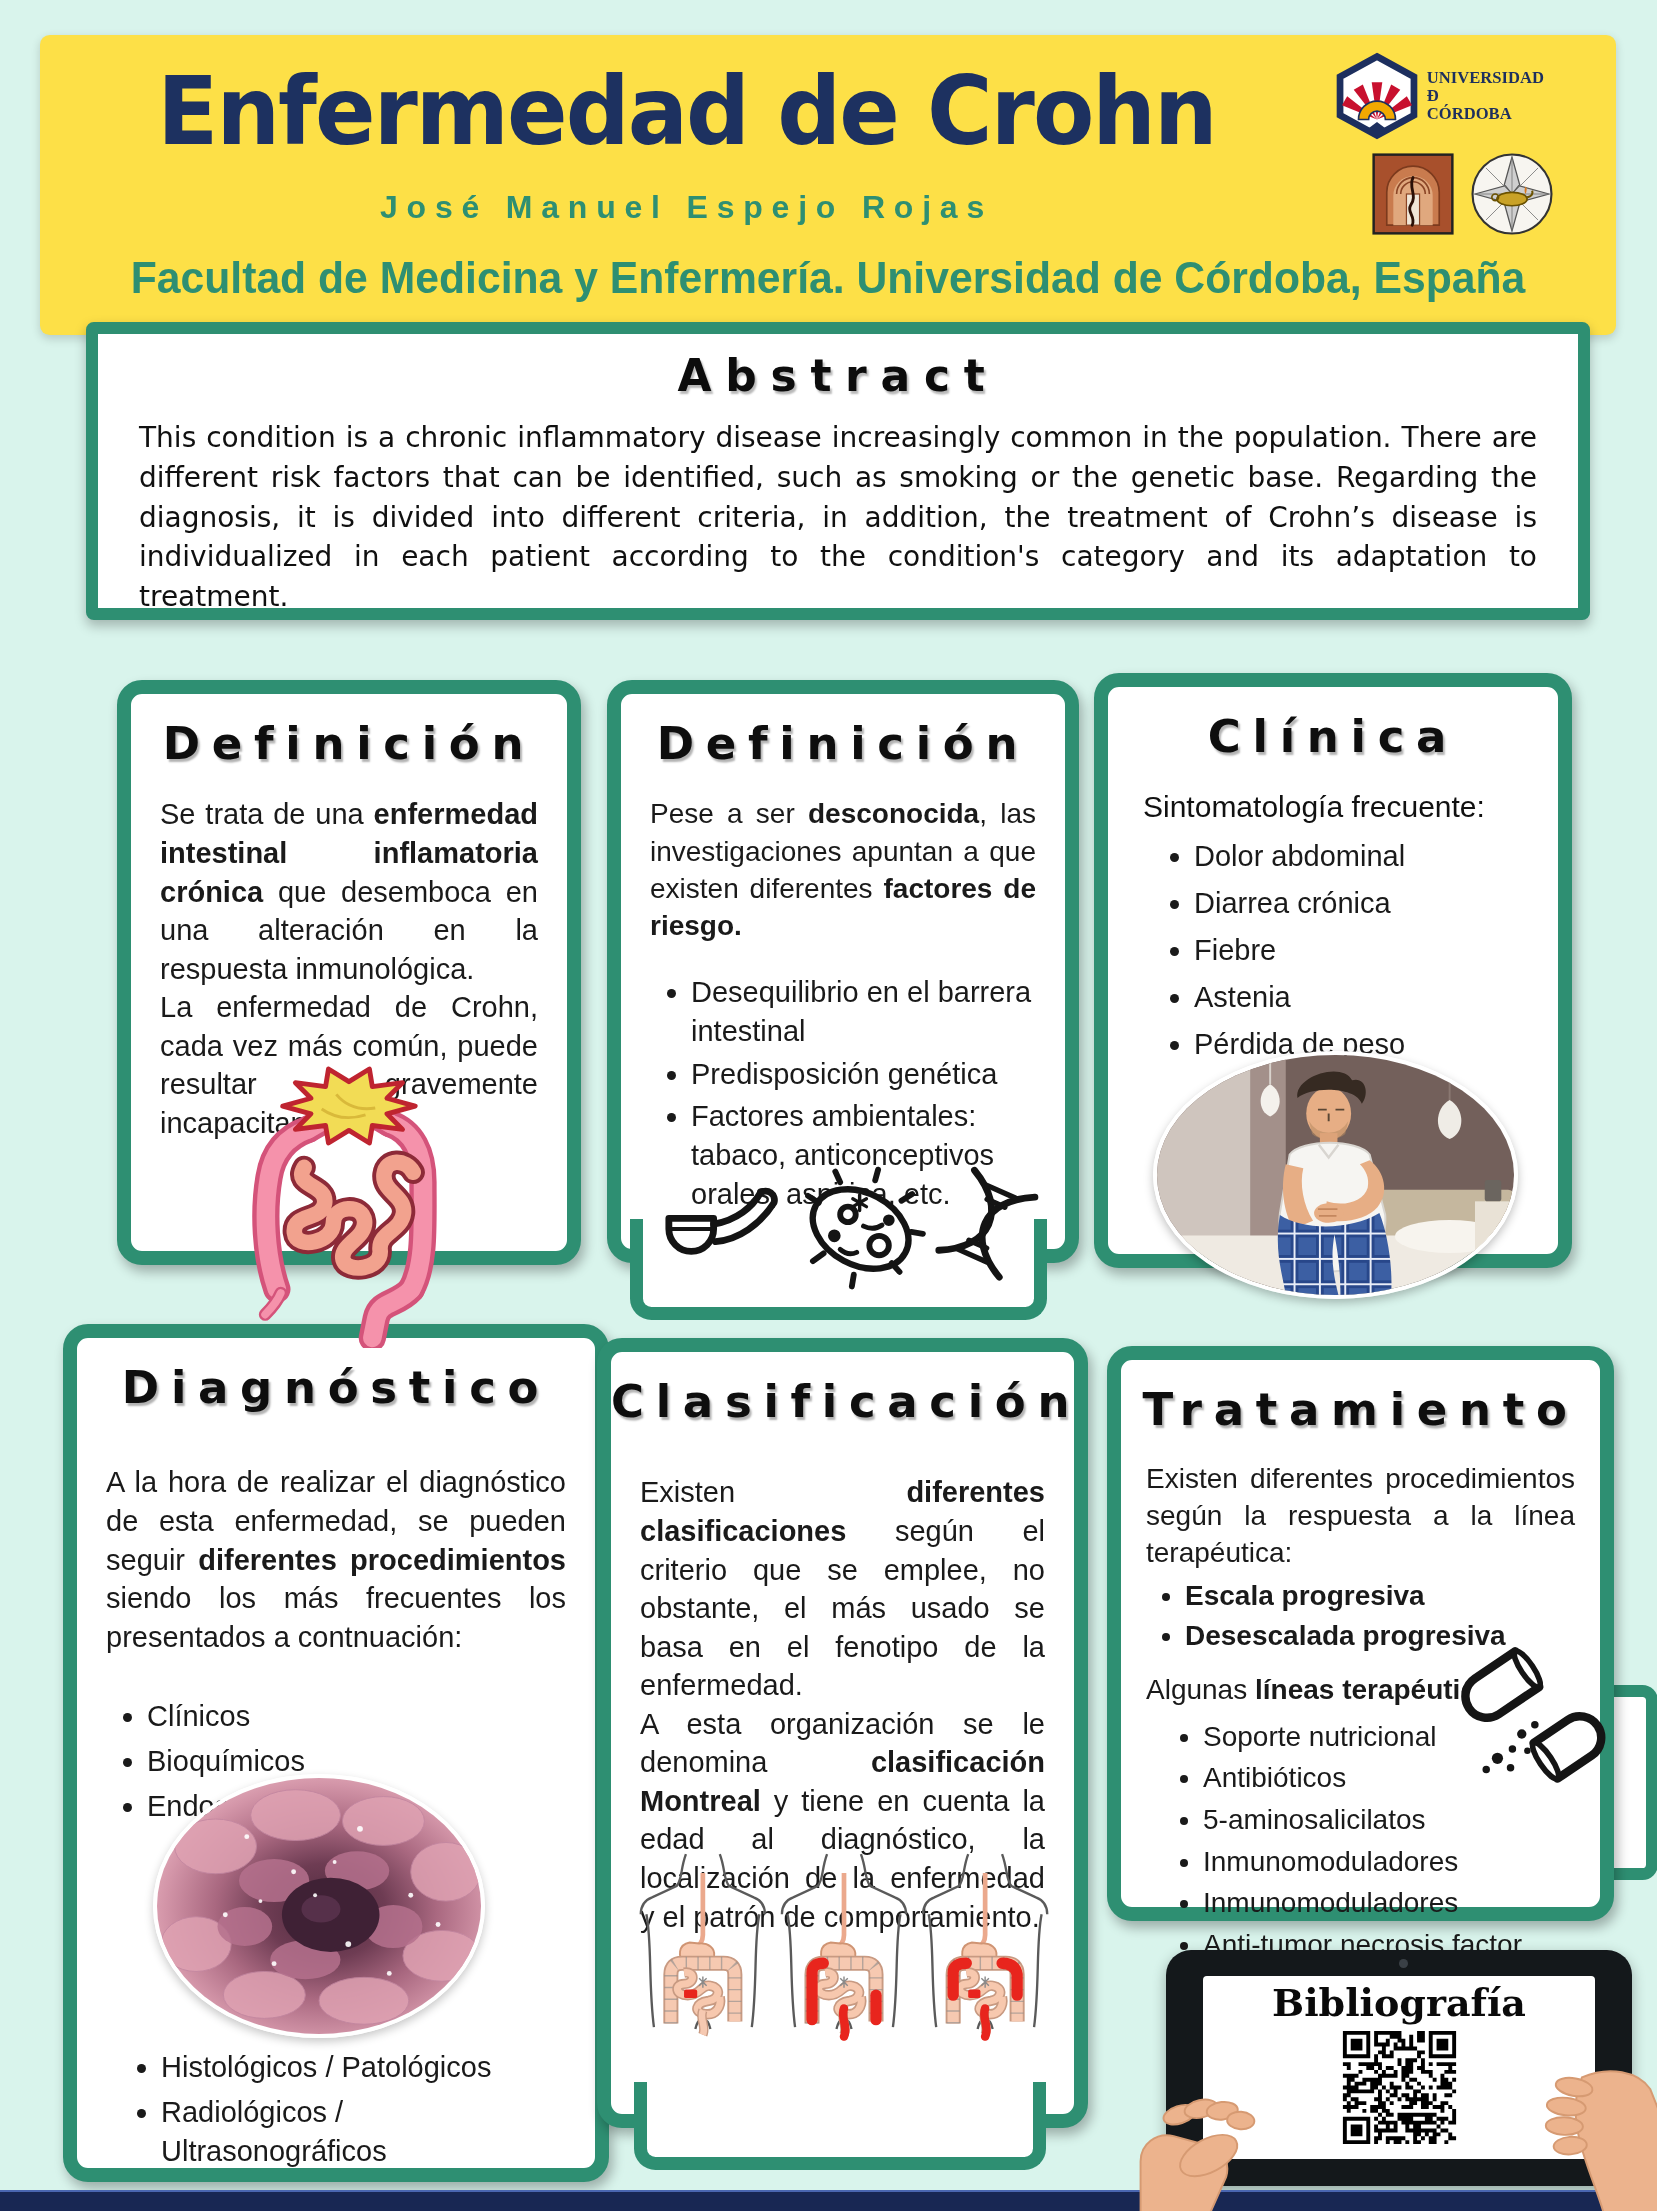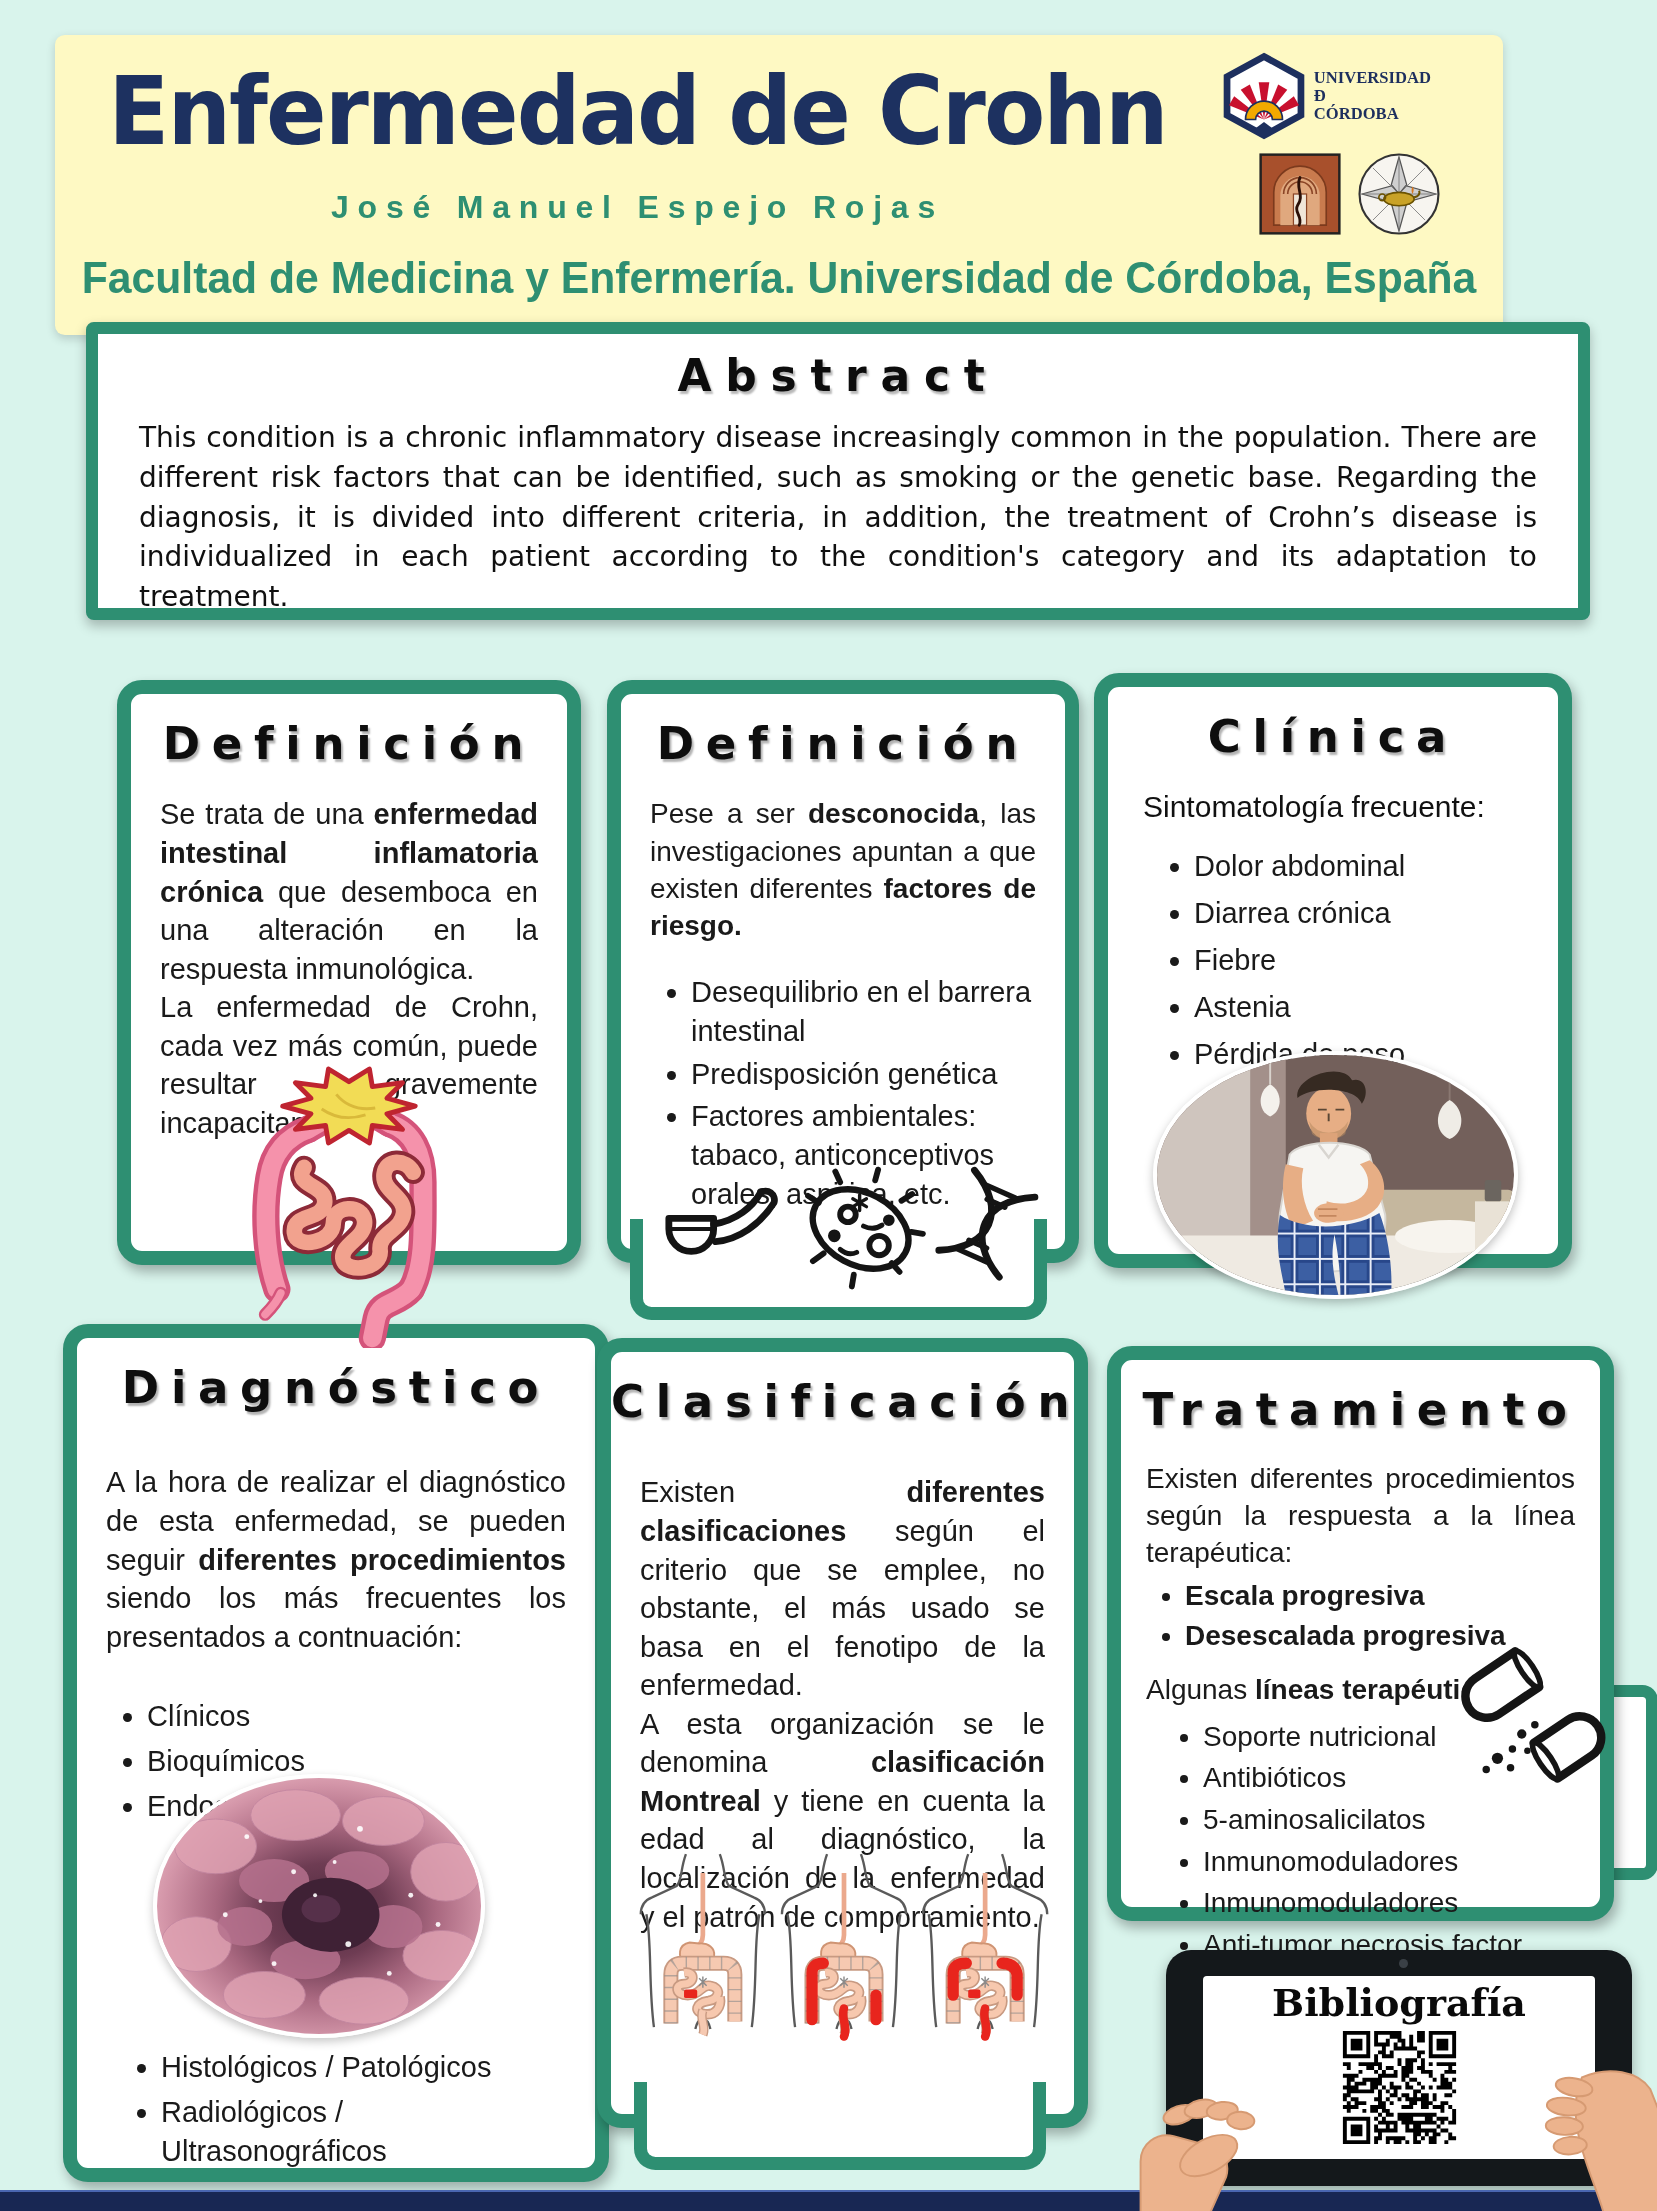"Enfermedad de Crohn" #header { background: #fef9c3 -> #fde047; left: 55px -> 40px; width: 1448px -> 1576px }
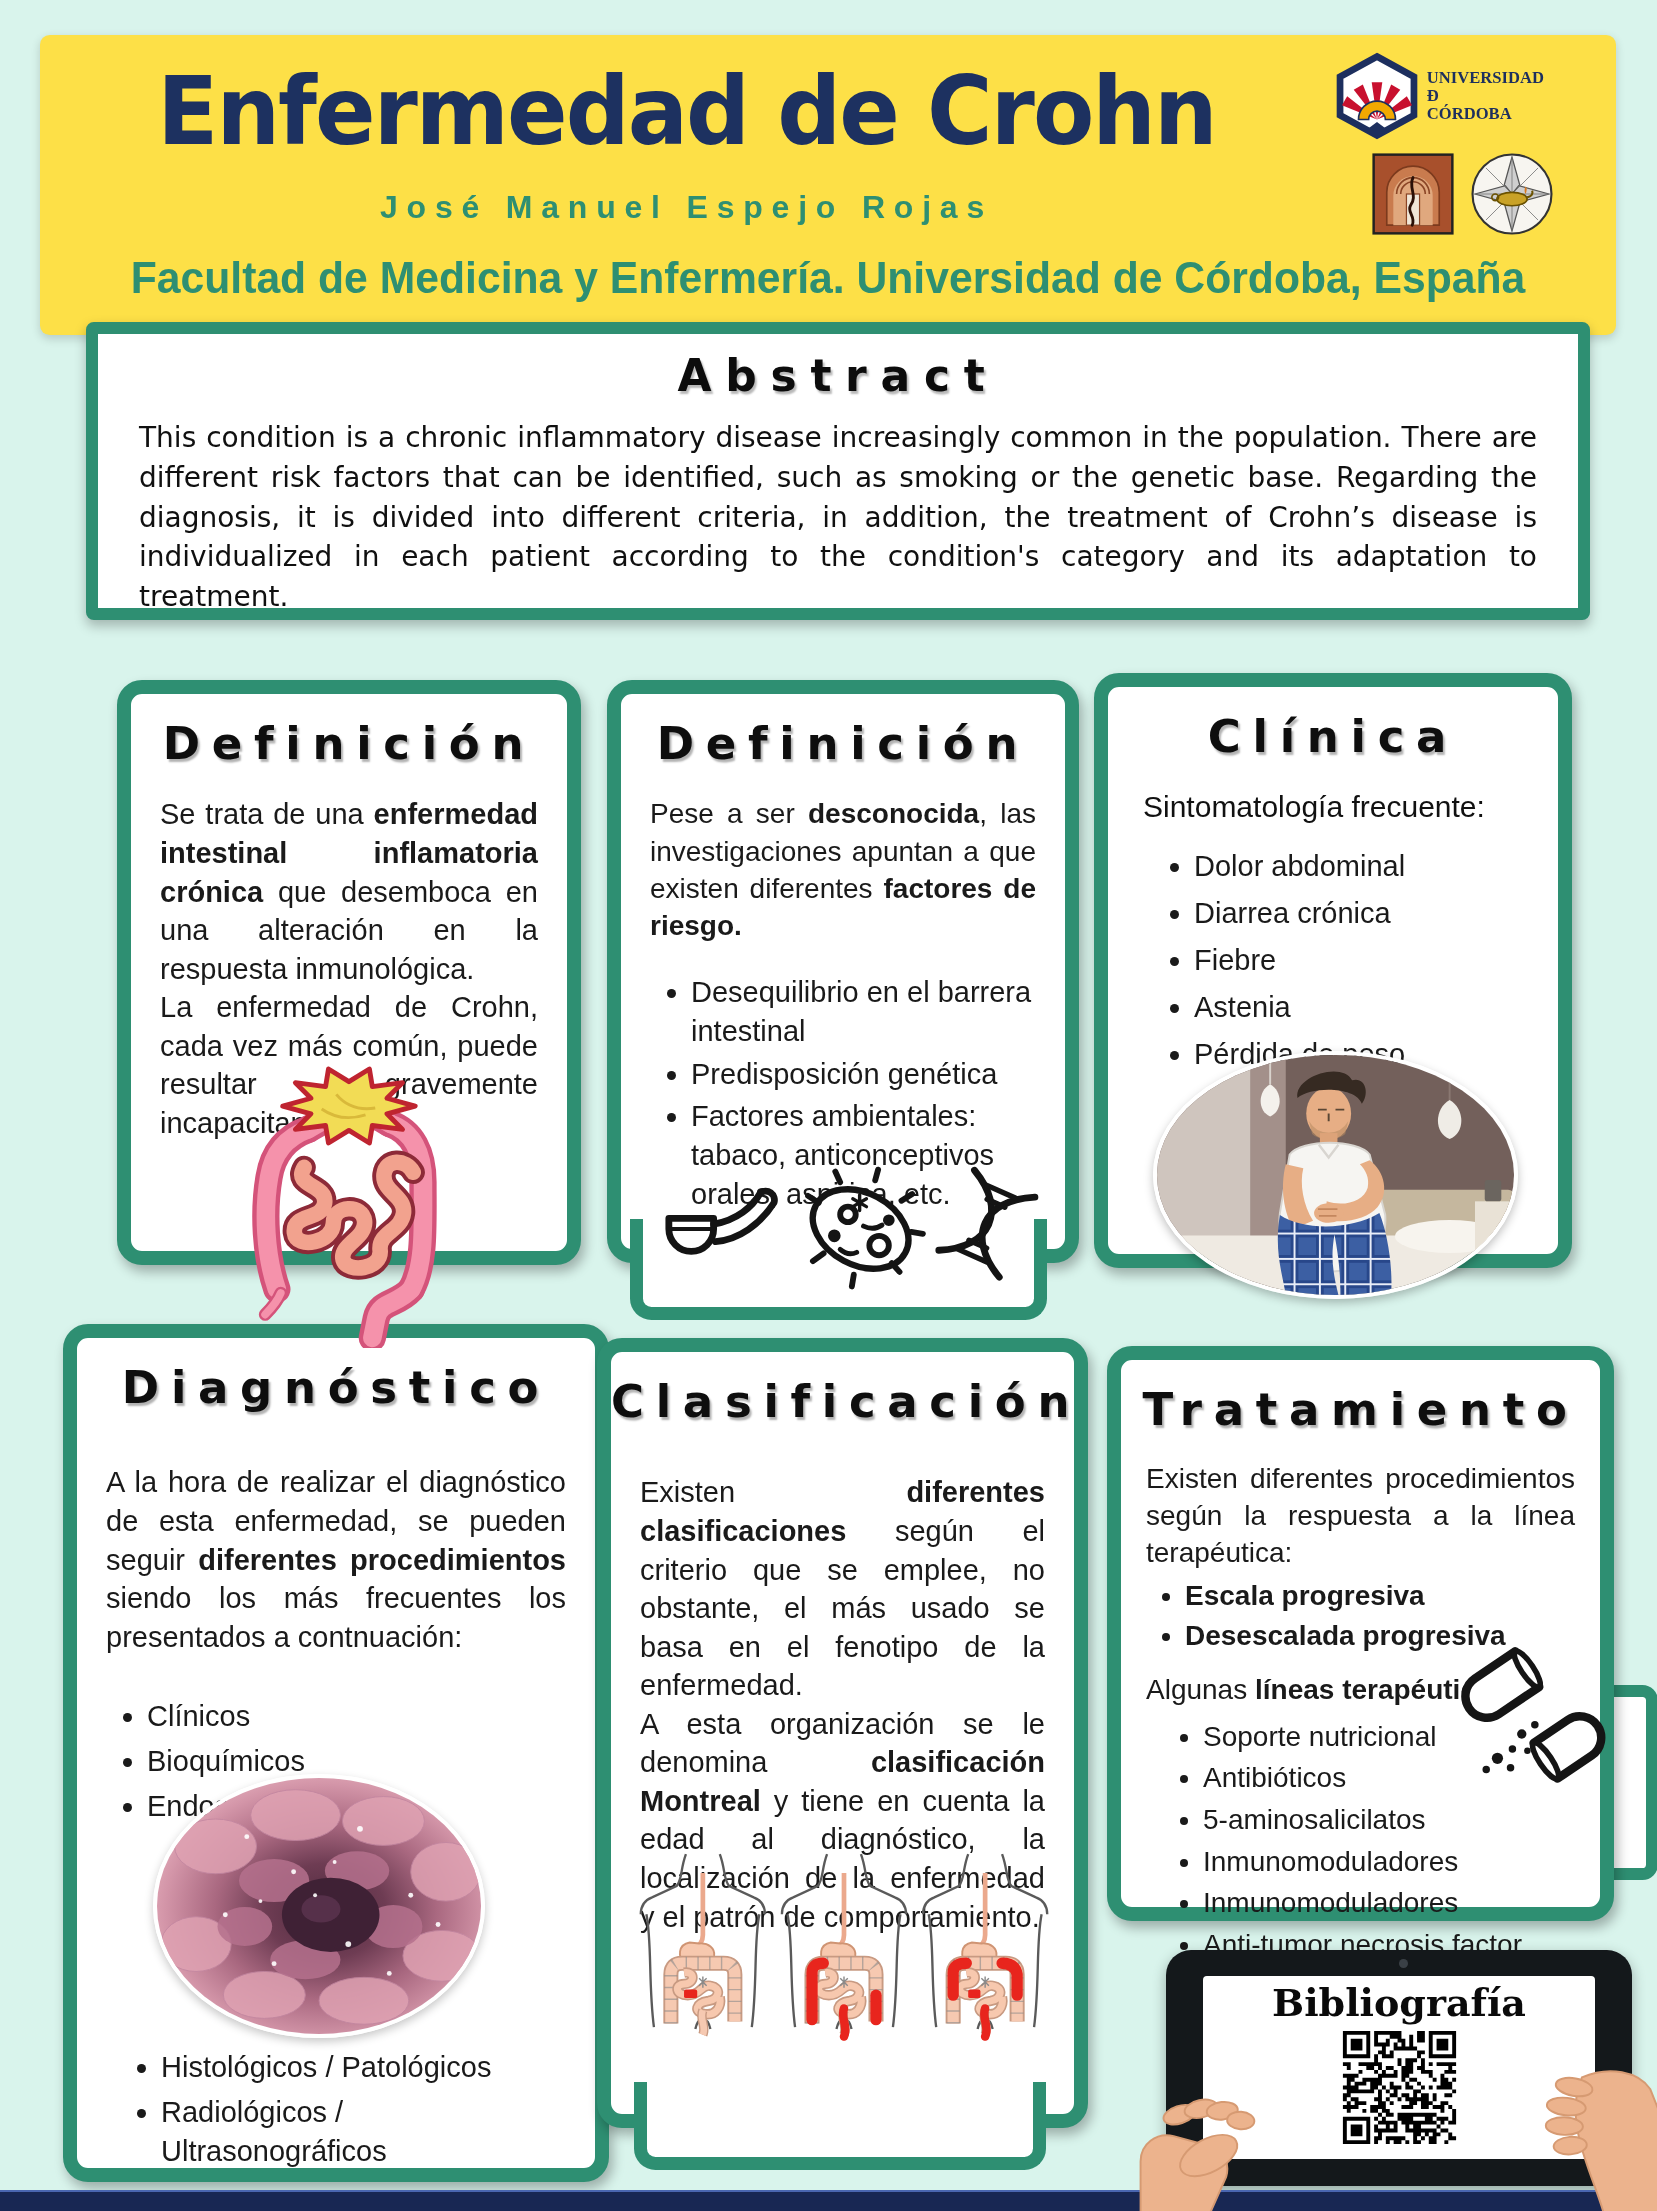"Dolor abdominal" #clinica ul { margin-top: 23px -> 13px }
